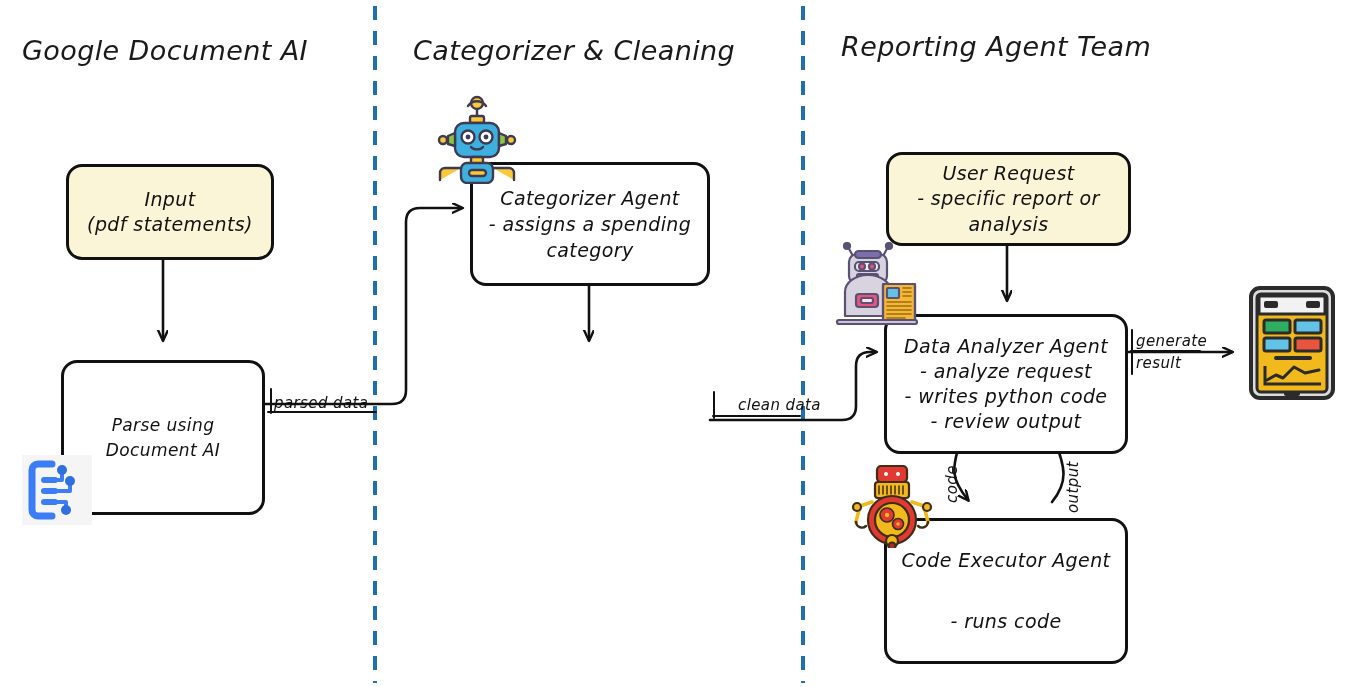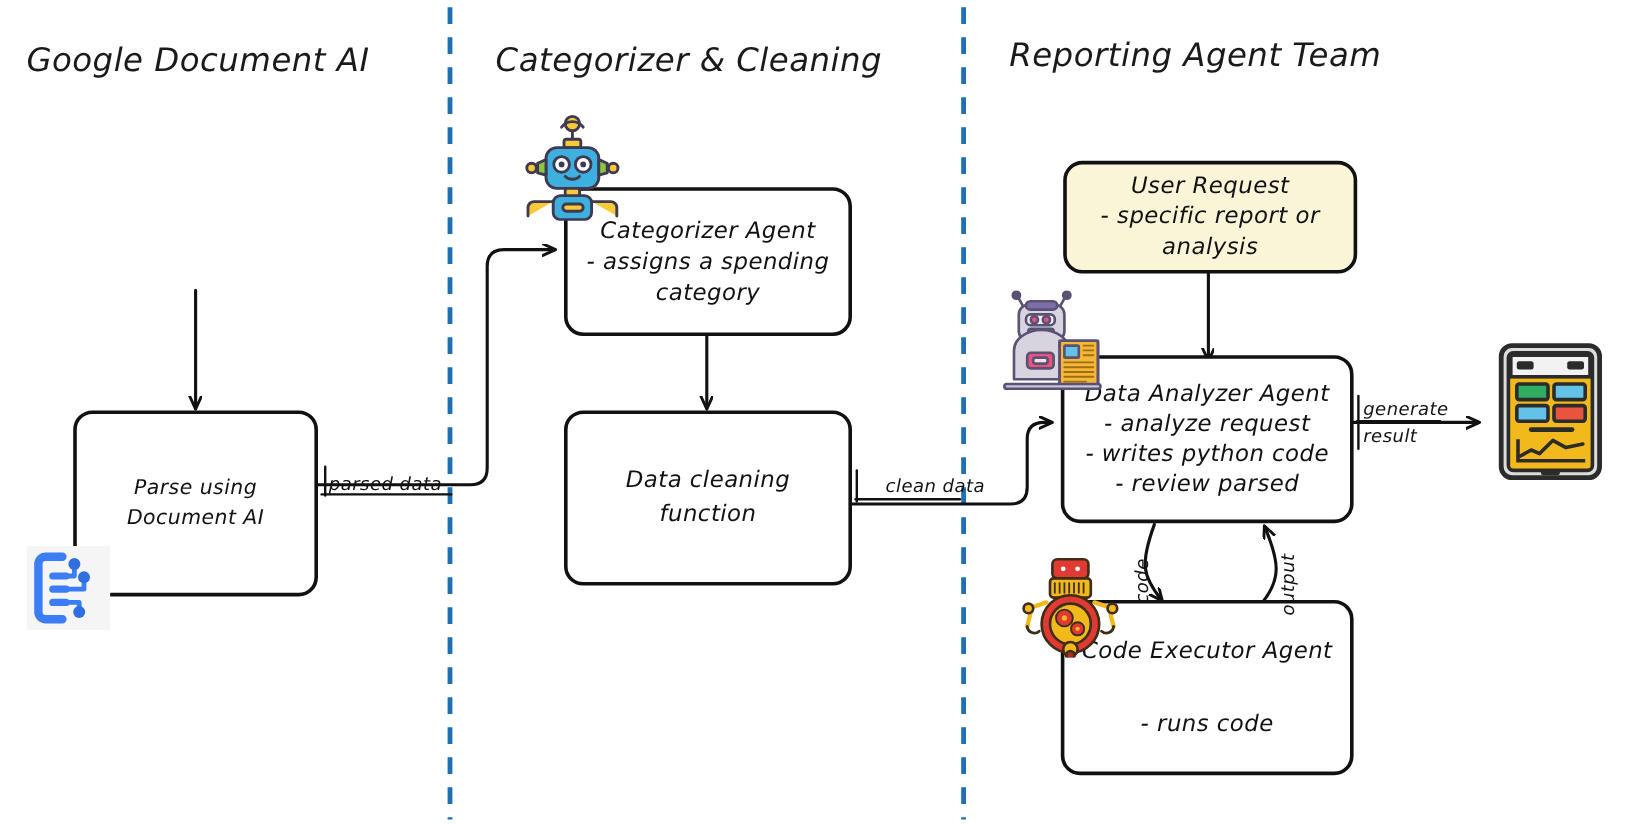"User Request" .node { margin-top: none -> 18px }
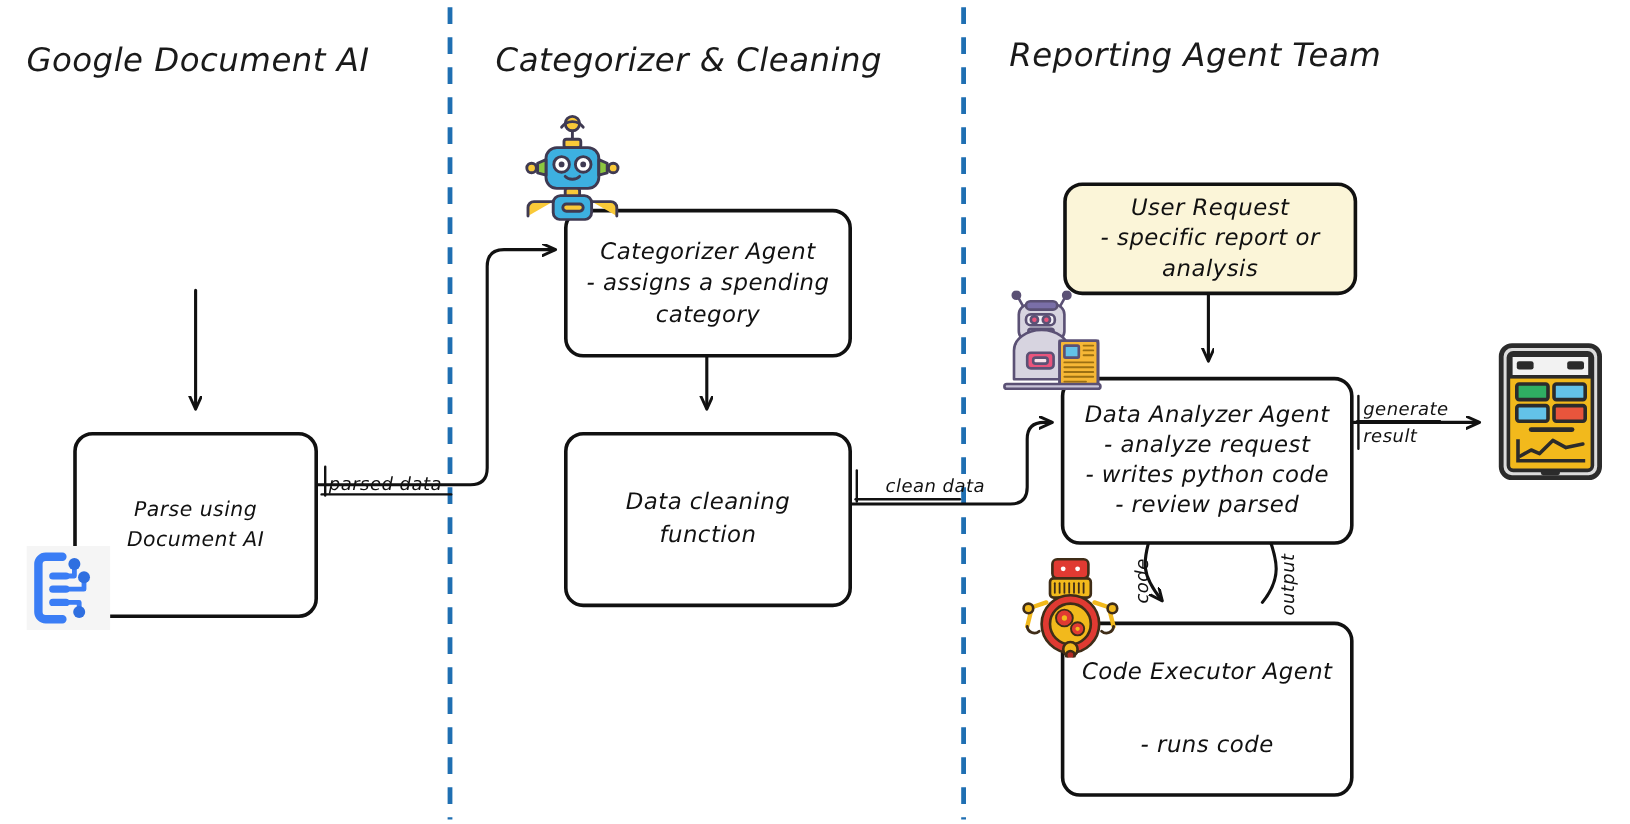"Input" div.node { html: none -> <div> <span>Input</span> <span>(pdf statements)</span> </div> }
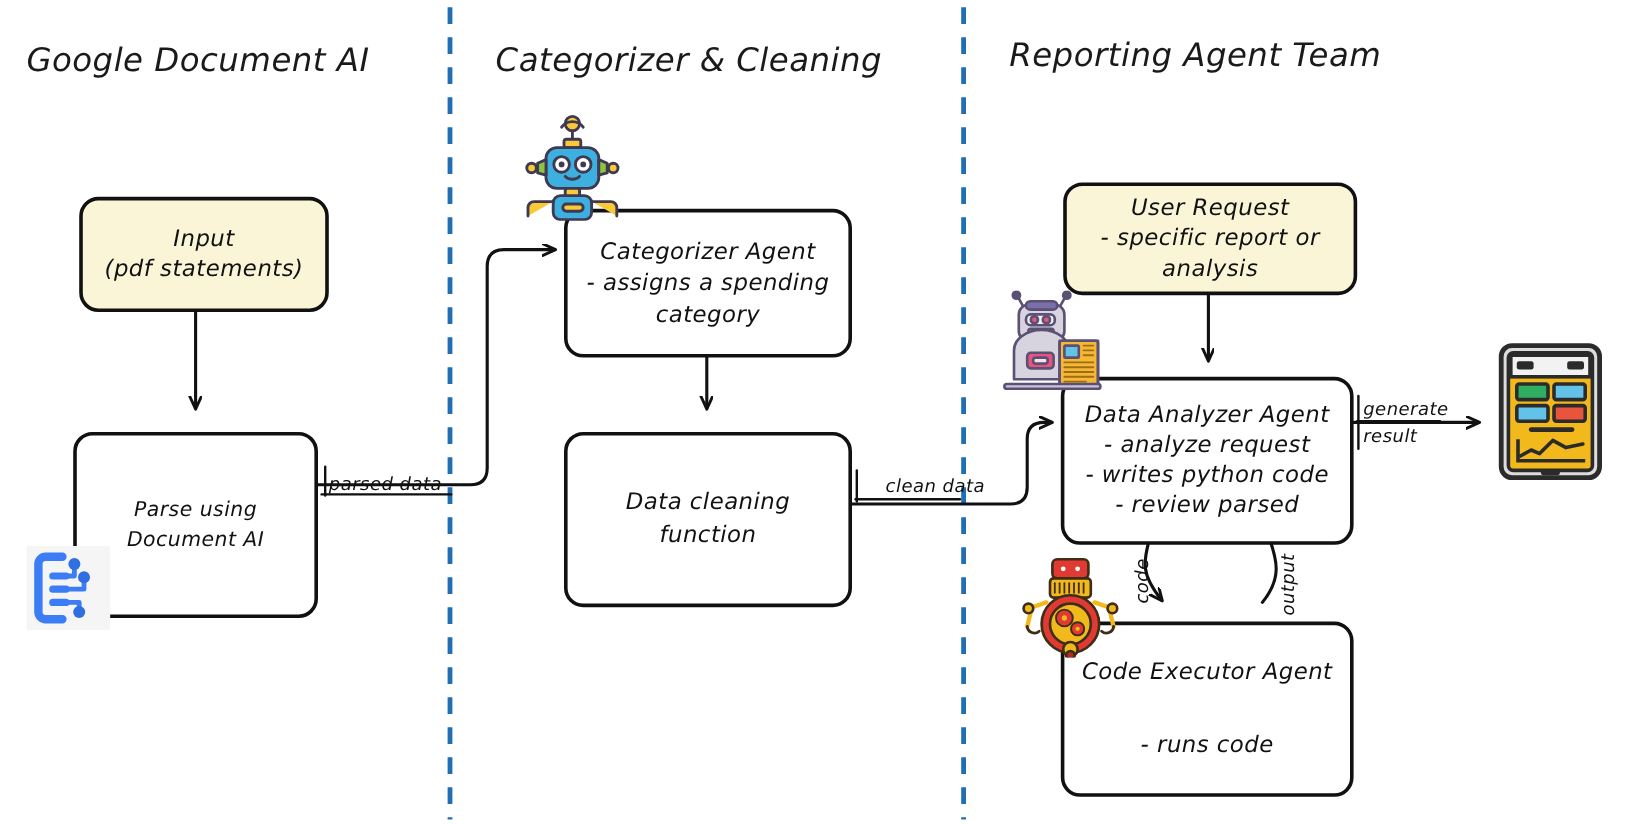"Categorizer Agent" div.node { top: 156px -> 144px }
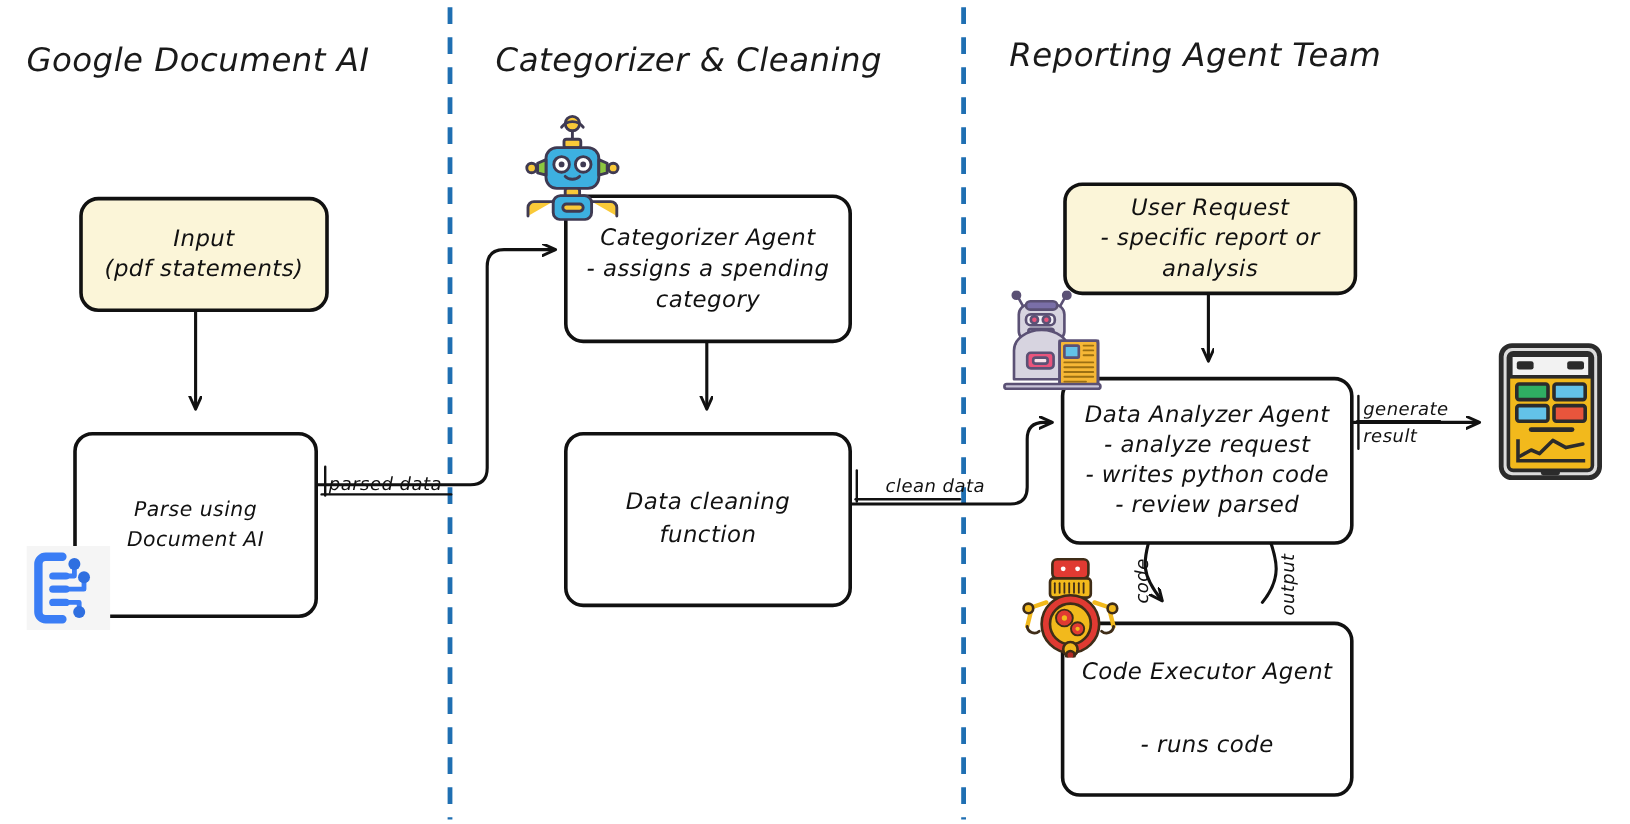"Data cleaning" div.node { html: <div> <span>Data cleaning</span> <span>function</span> </div> -> none }
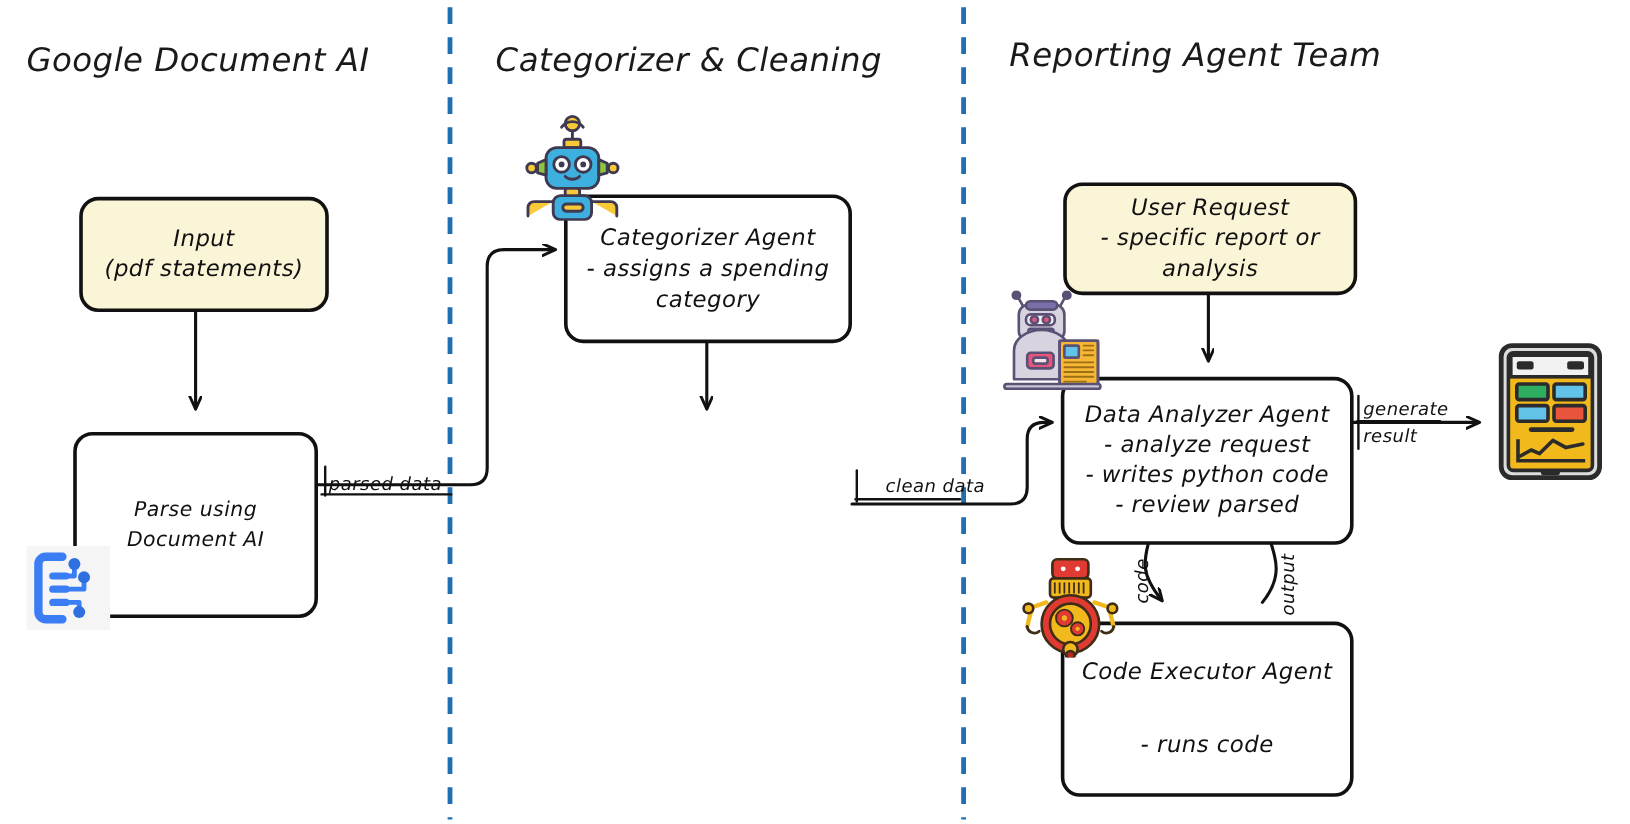"- review parsed" span.line { text: parsed -> output }
